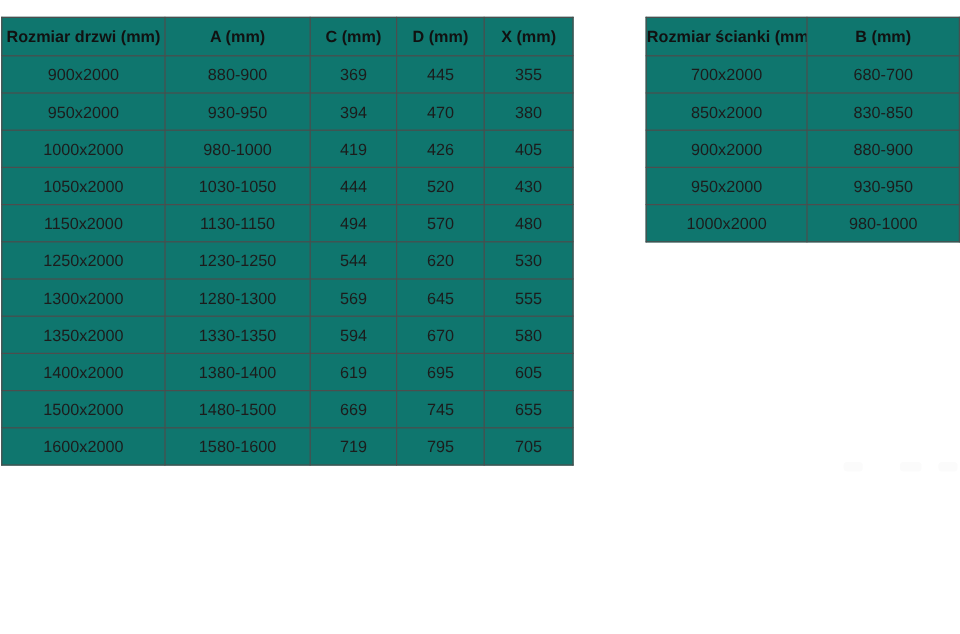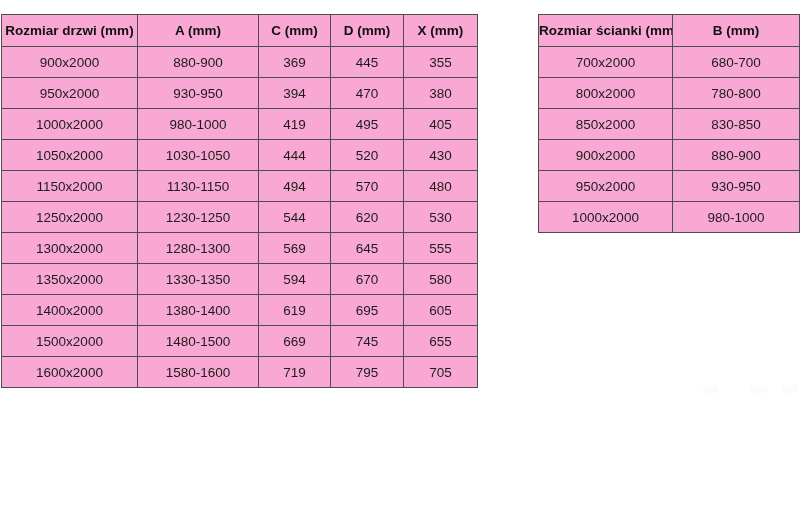"Rozmiar drzwi (mm)" .size-table { background: #f9a8d4 -> #0f766e }
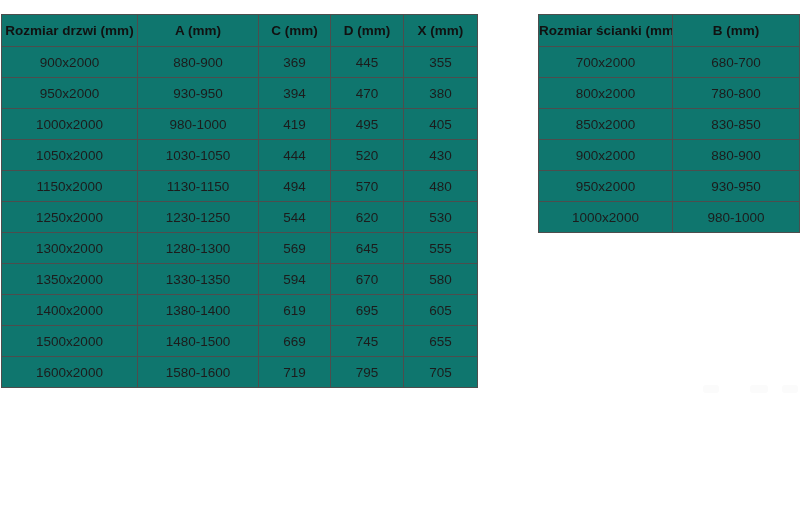"800x2000" tr { html: <tr> <td>800x2000</td> <td>780-800</td> </tr> -> none }
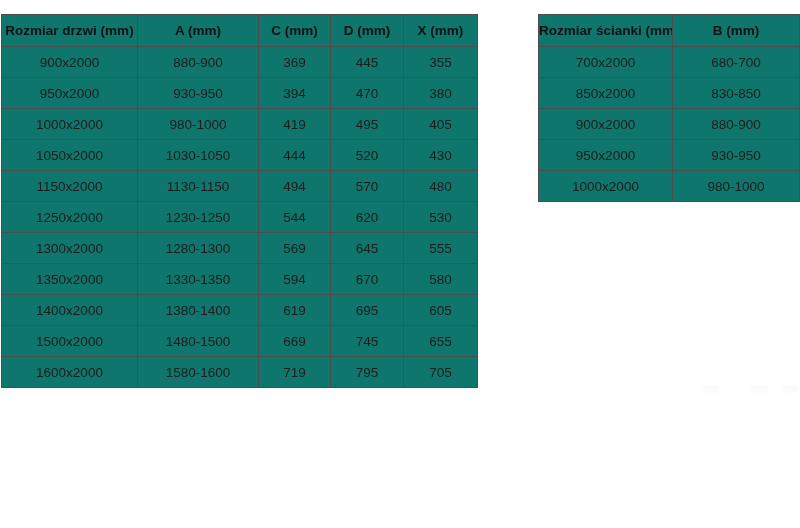"495" td { text: 495 -> 426 }
